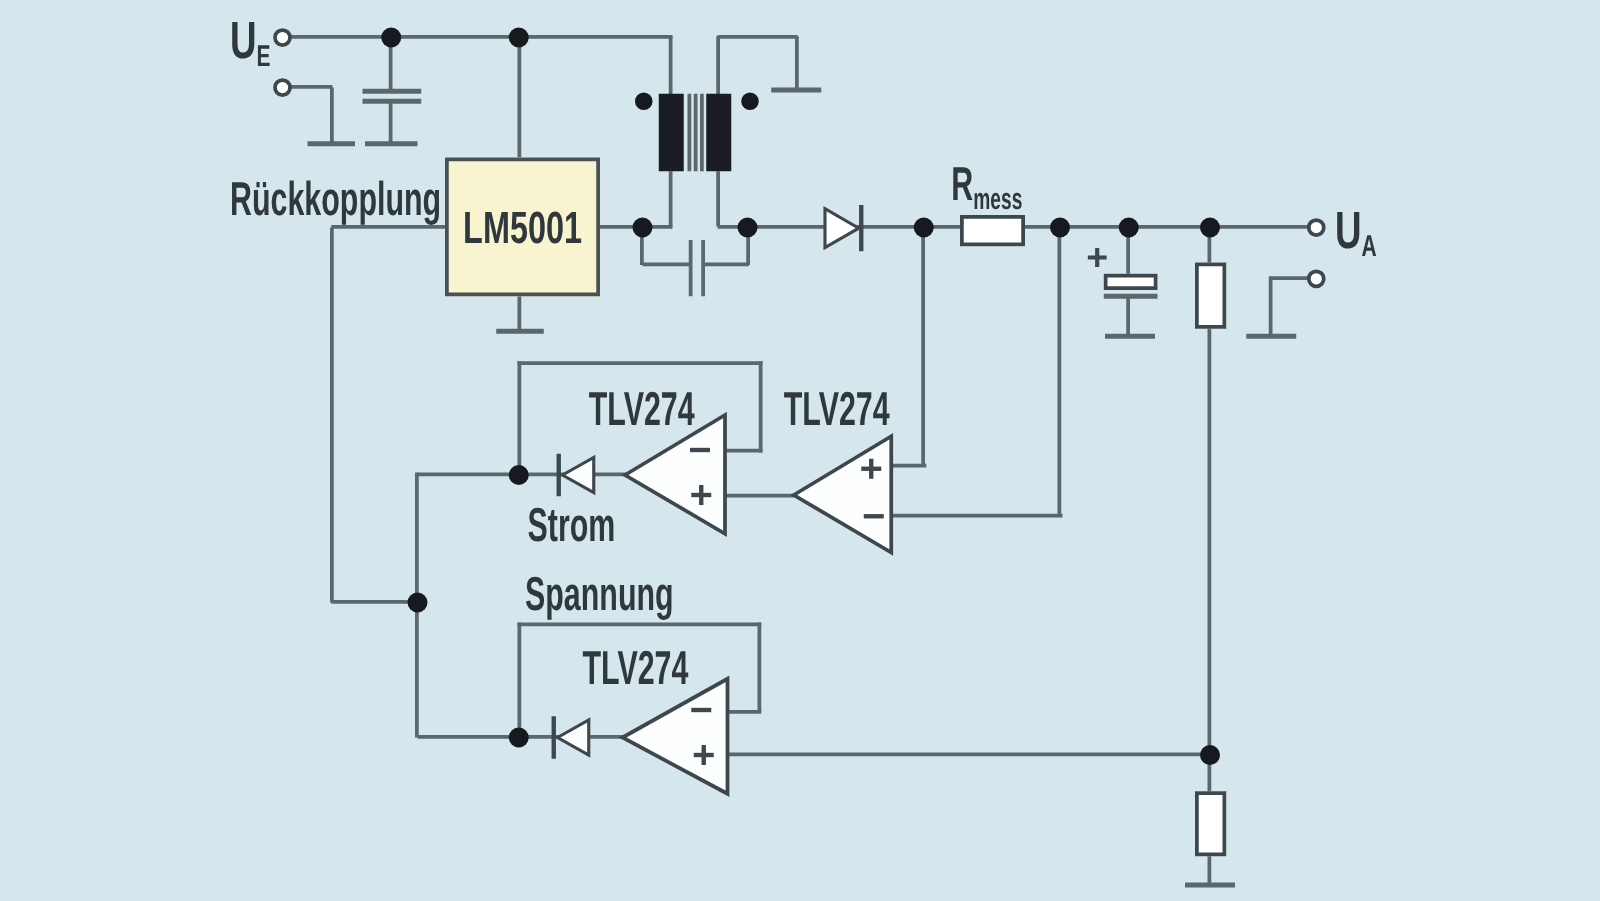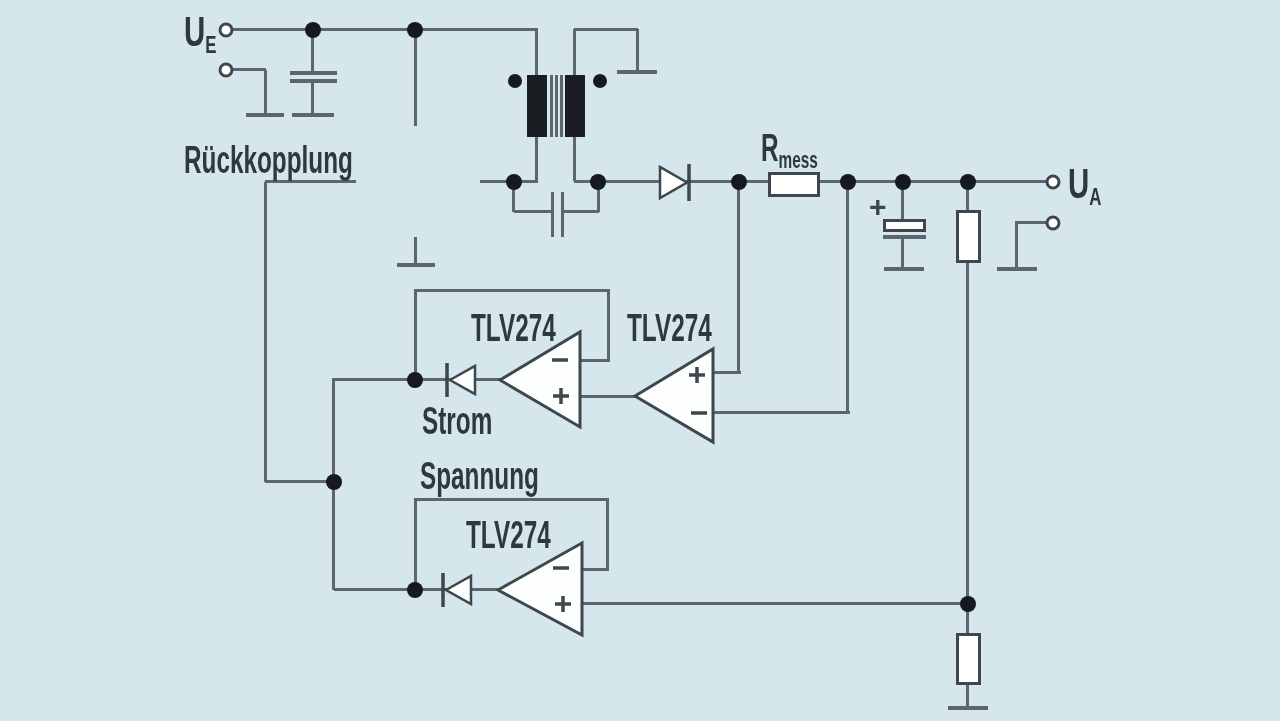"LM5001" div.ic { html: none -> <div> <span>LM5001</span> </div> }
